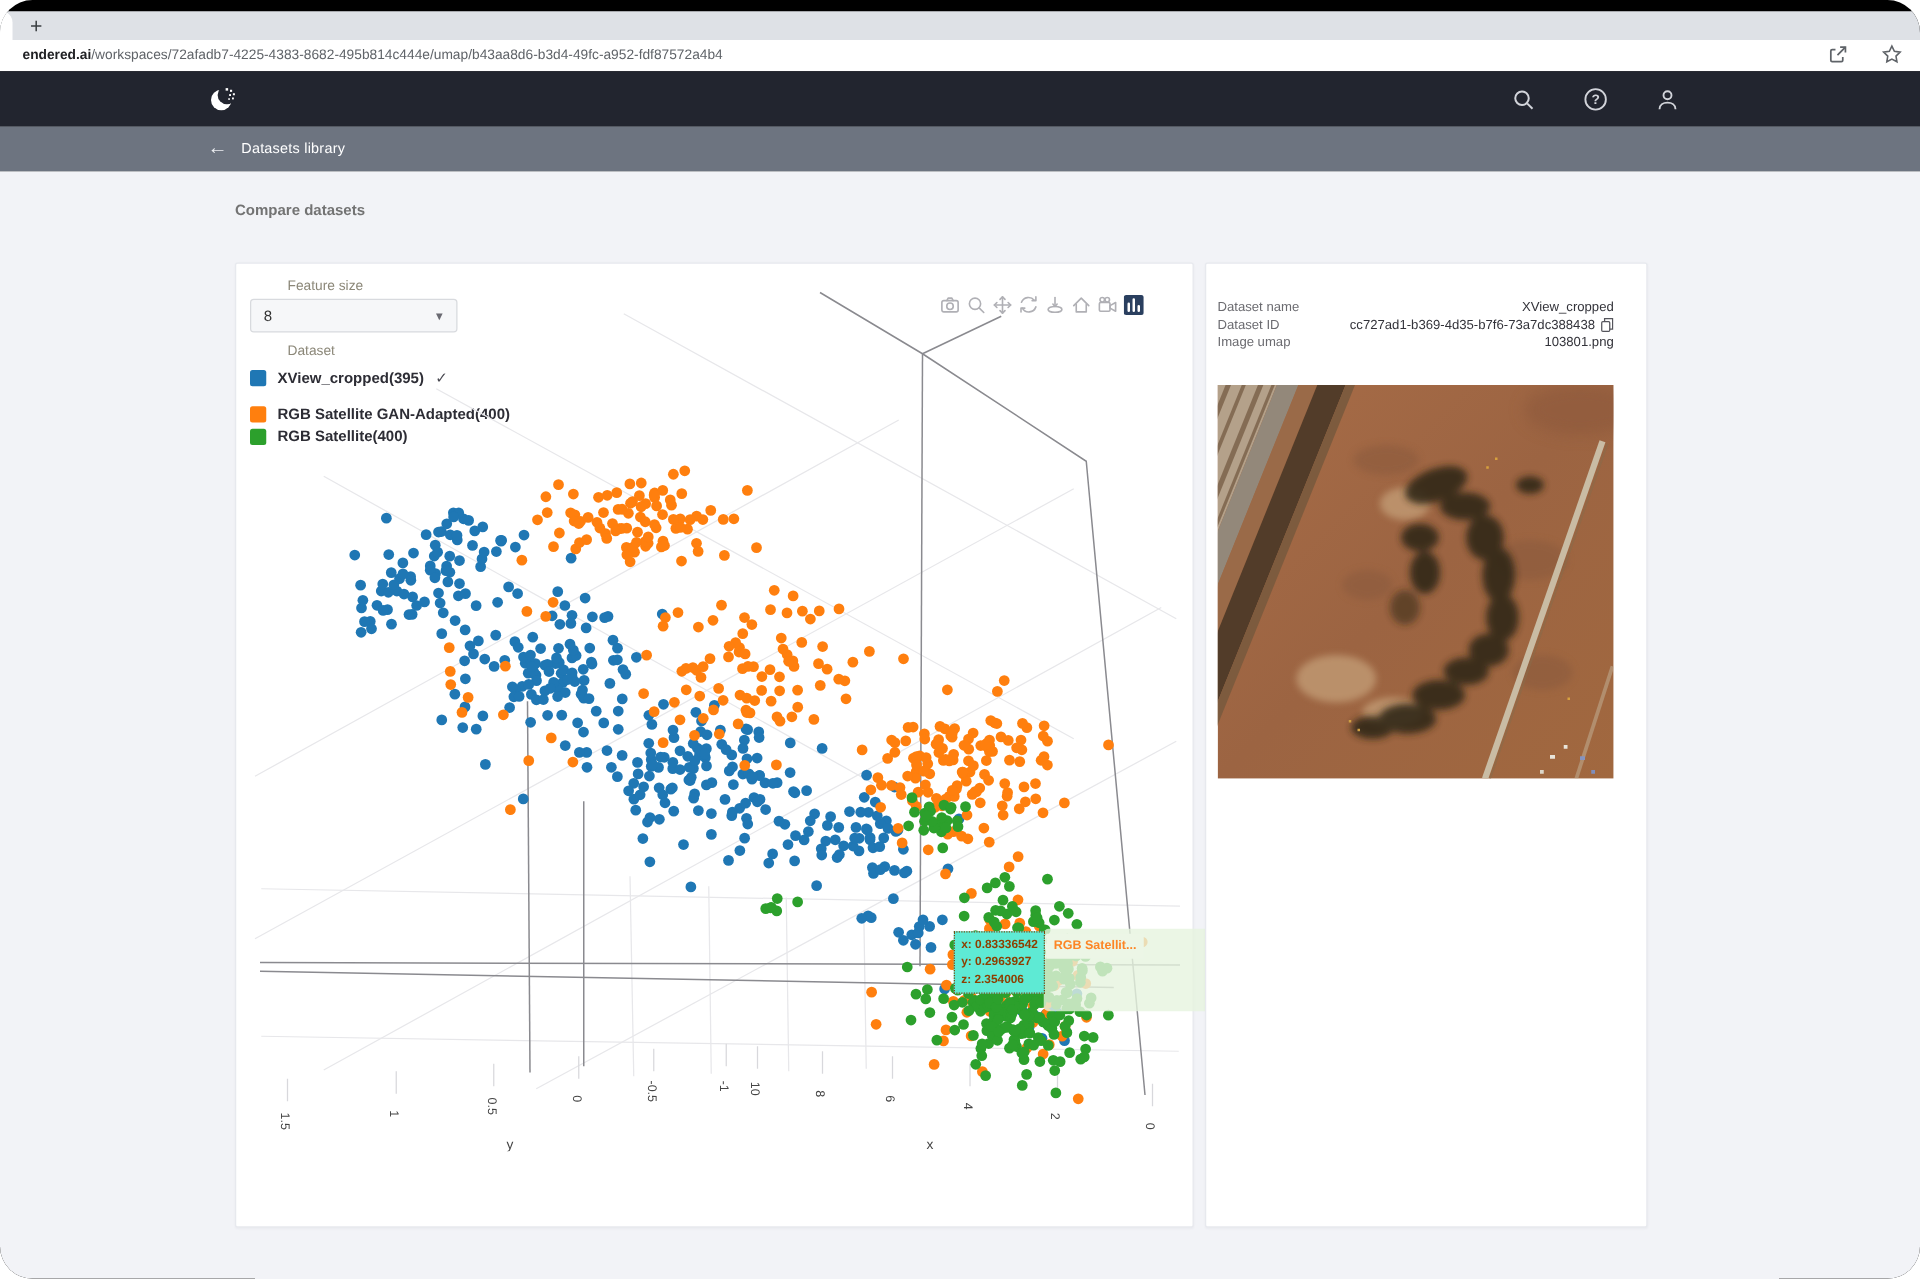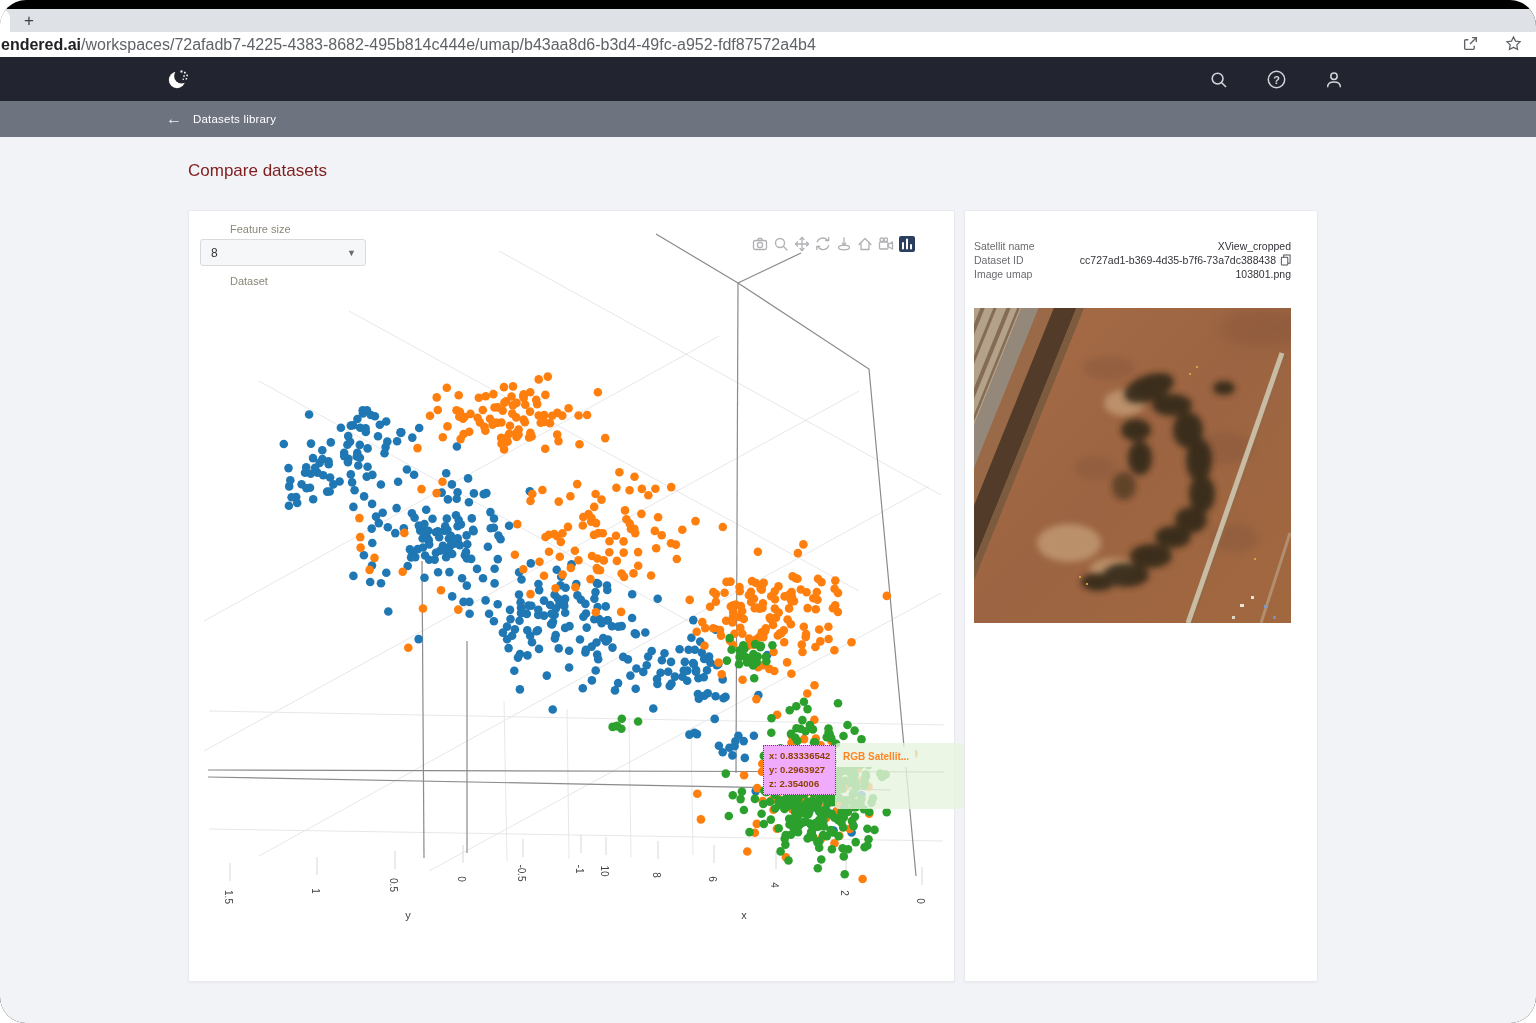"endered.ai/workspaces/72afadb7-4225-4383" .urltext { font-size: 16px -> 11px; left: 1px -> 18px }
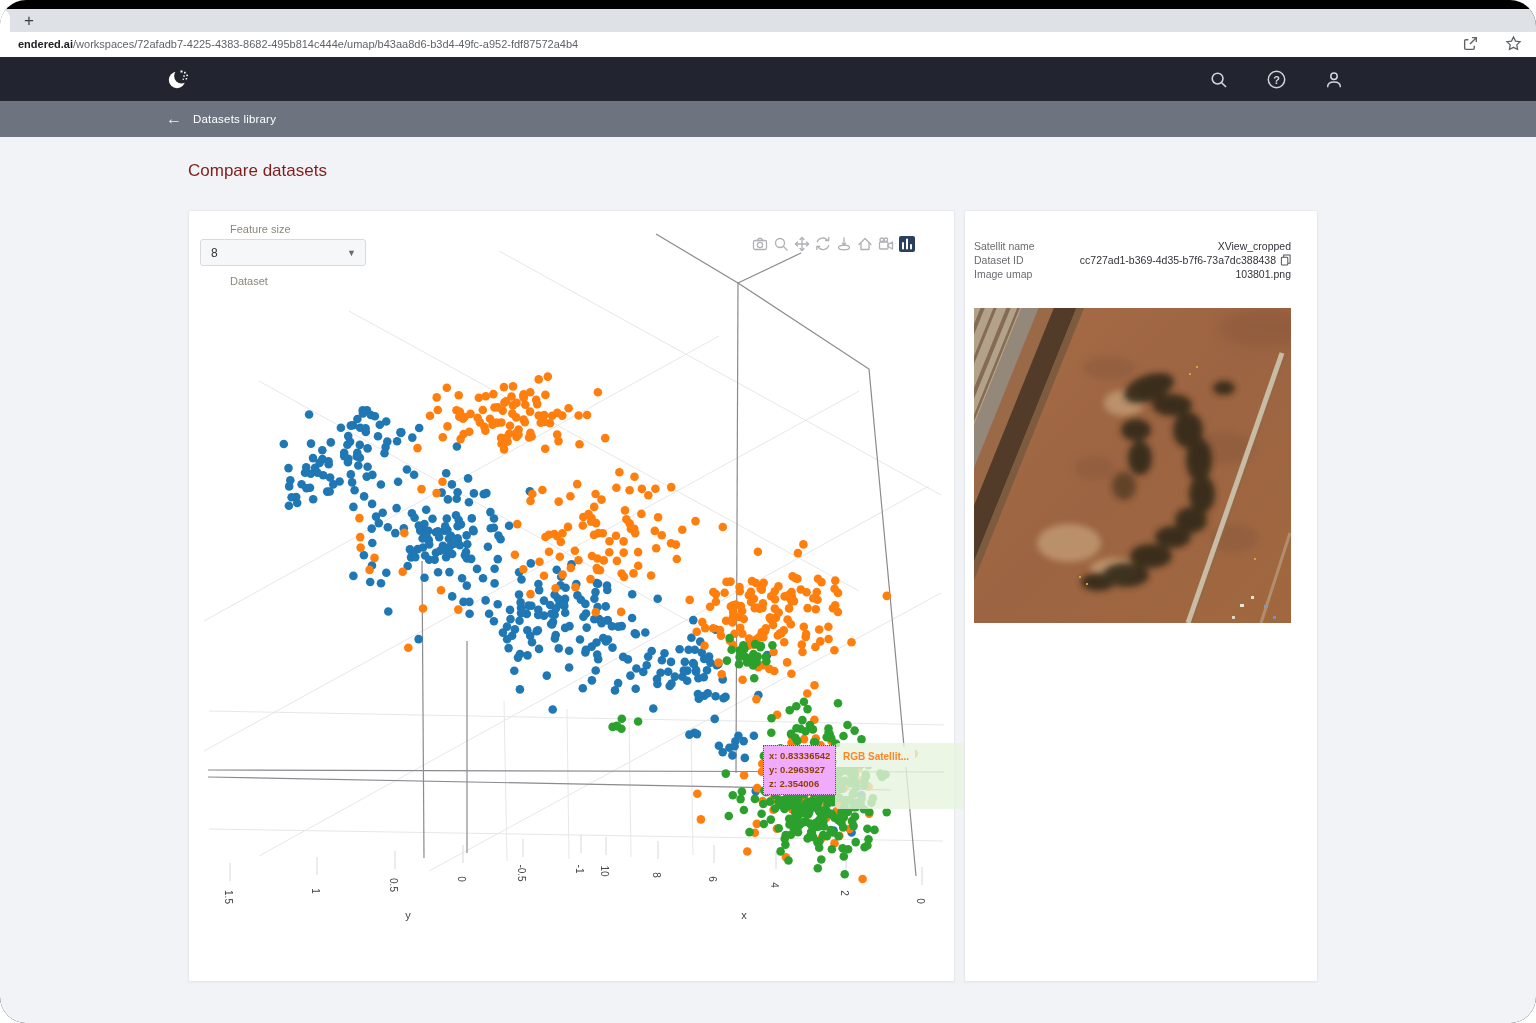"Compare datasets" .pagetitle { color: #7f1d1d -> #737373; font-size: 17px -> 12px; font-weight: 400 -> 700 }
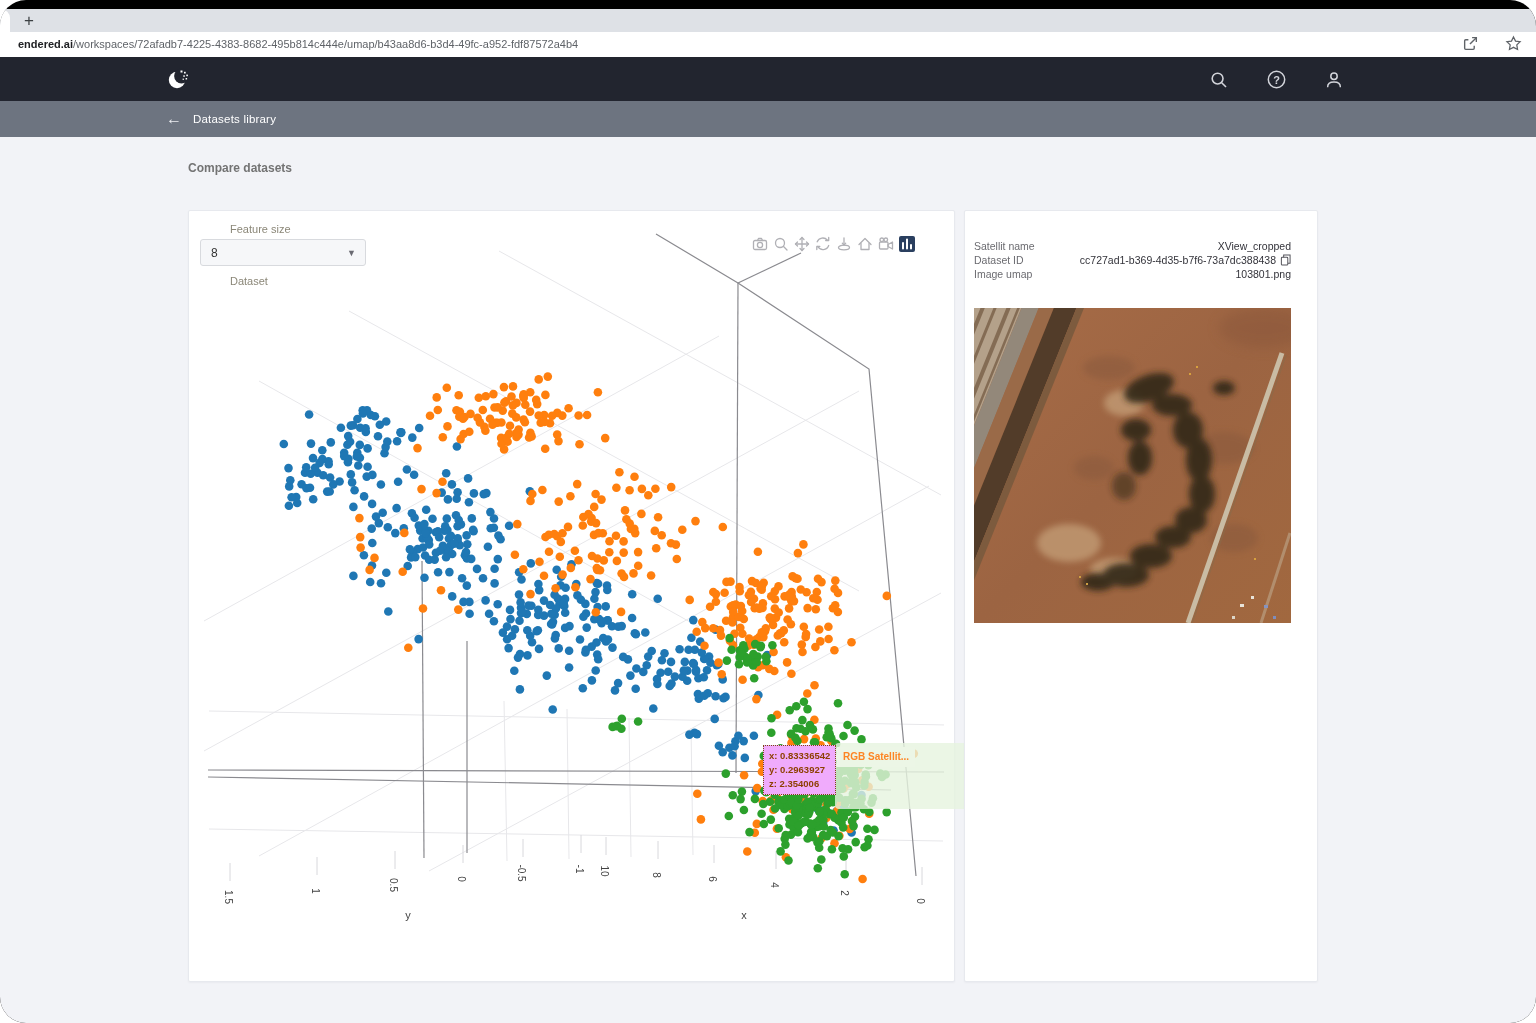"Satellit name" span.dlabel { text: Satellit -> Dataset }
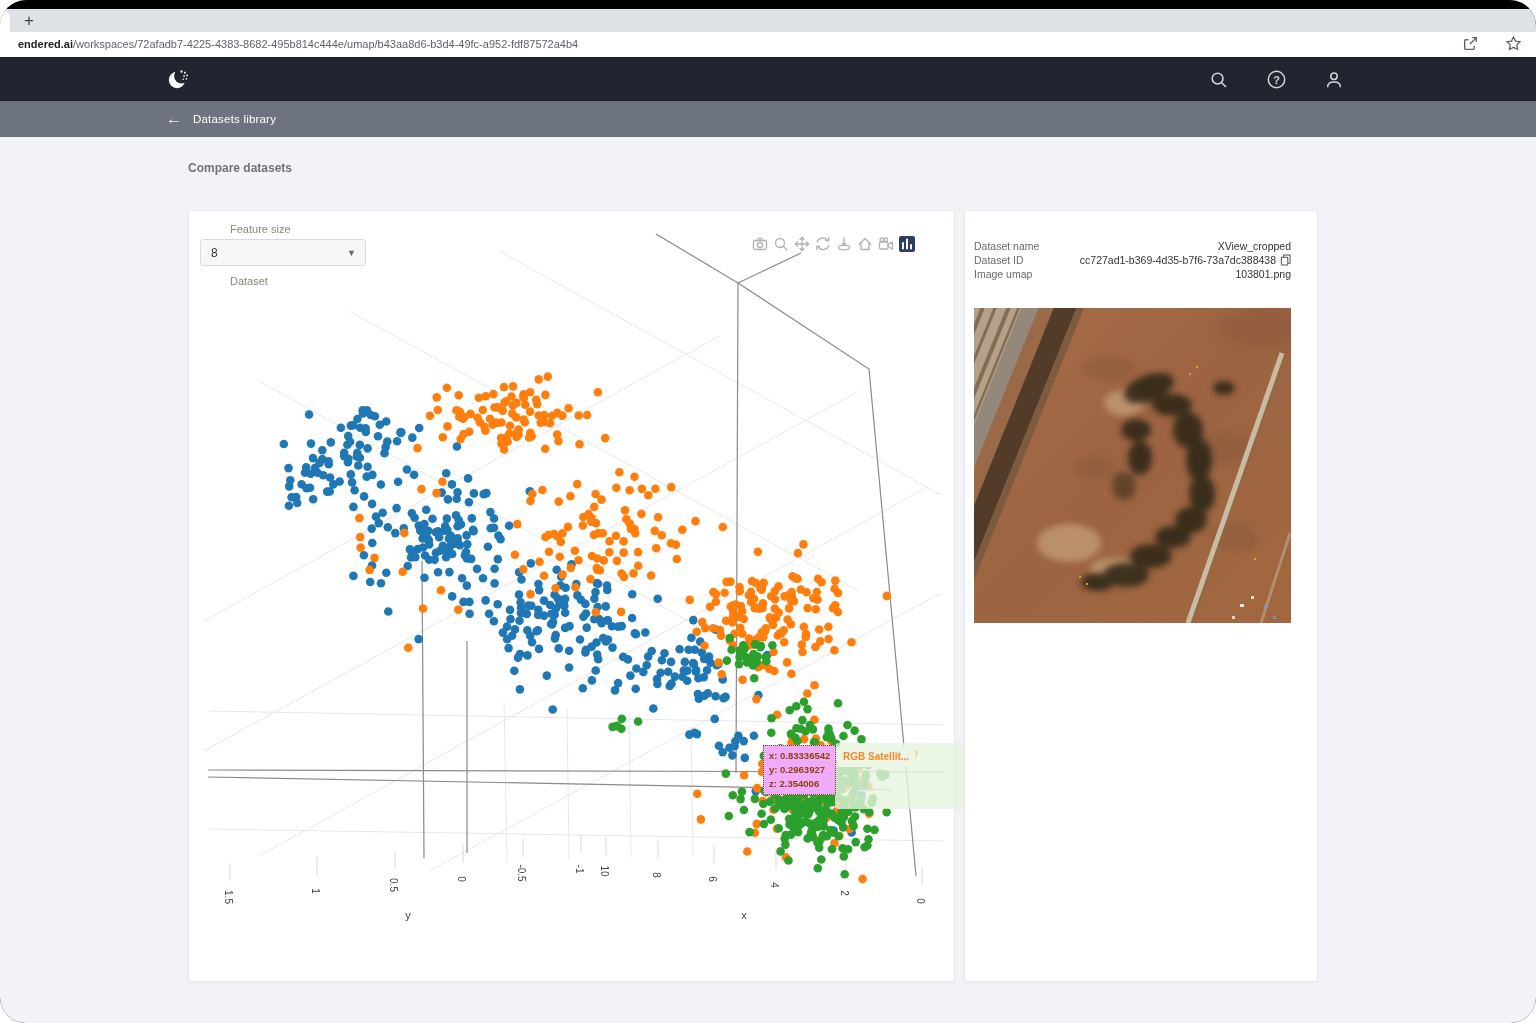"XView_cropped(395)" div.legend { html: none -> <div> <div> <span></span> <span>XView_cropped(395)</span> <span>✓</span> </div> <div> <span></span> <span>RGB Satellite GAN-Adapted(400)</span> </div> <div> <span></span> <span>RGB Satellite(400)</span> </div> </div> }
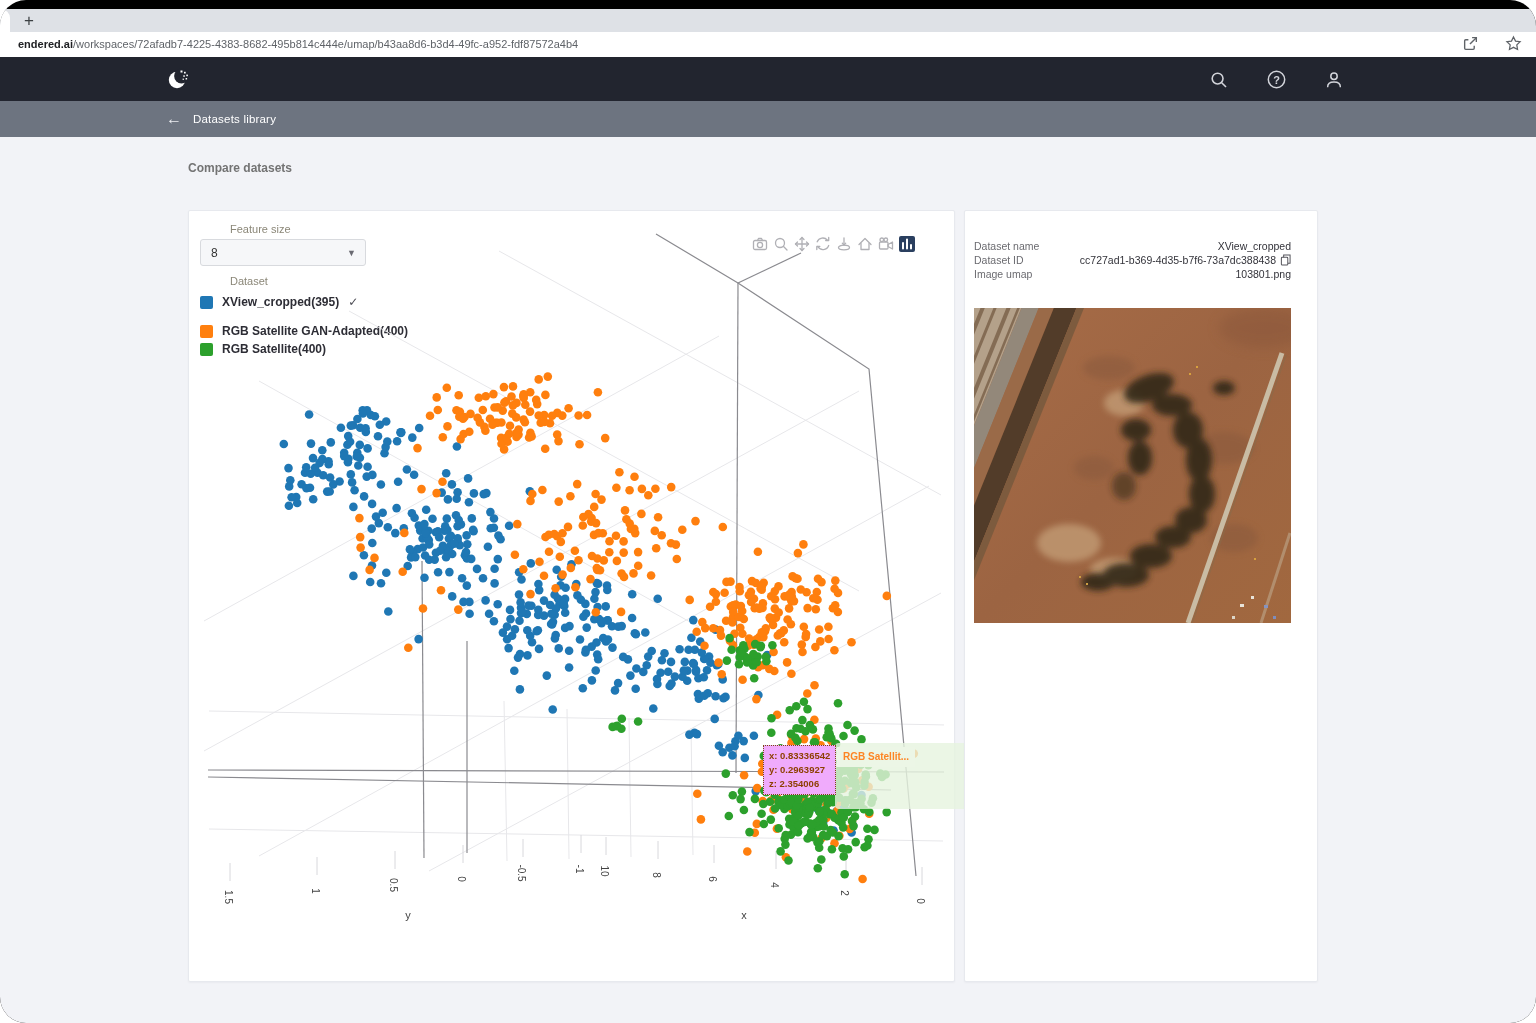"x: 0.83336542" .tt-box { background: #f0abfc -> #5eead4 }
